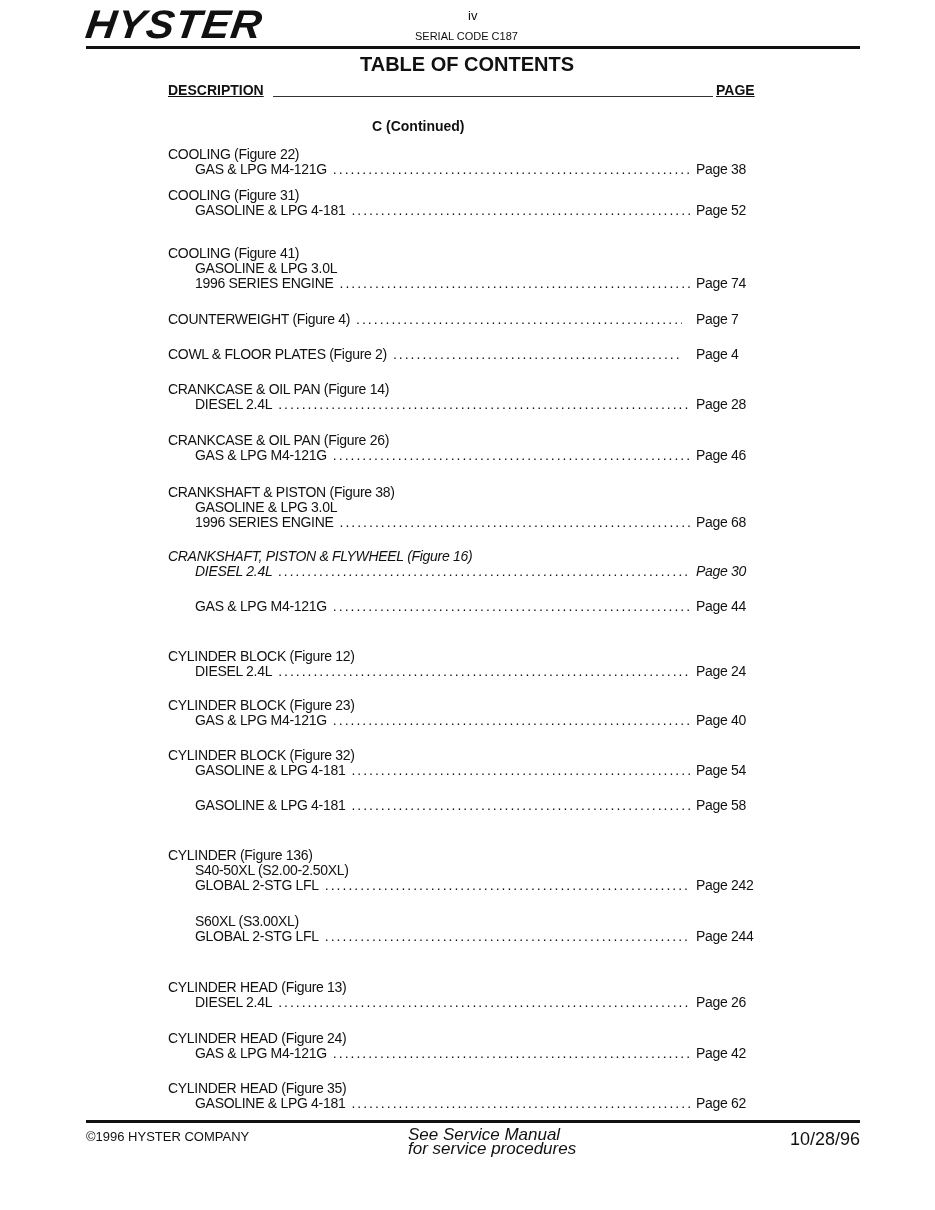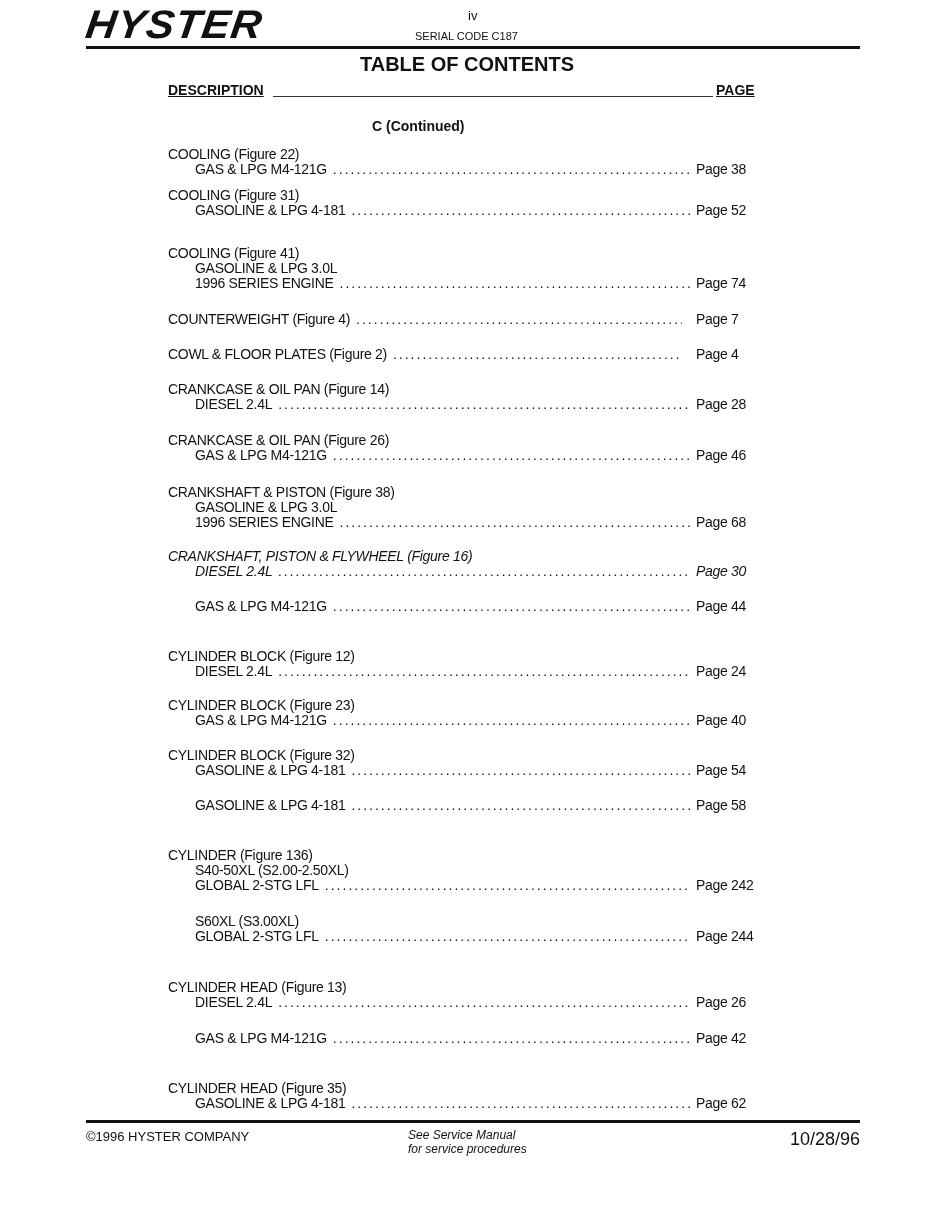"CYLINDER HEAD (Figure 24)" div.l { html: none -> <div>CYLINDER HEAD (Figure 24)</div> }
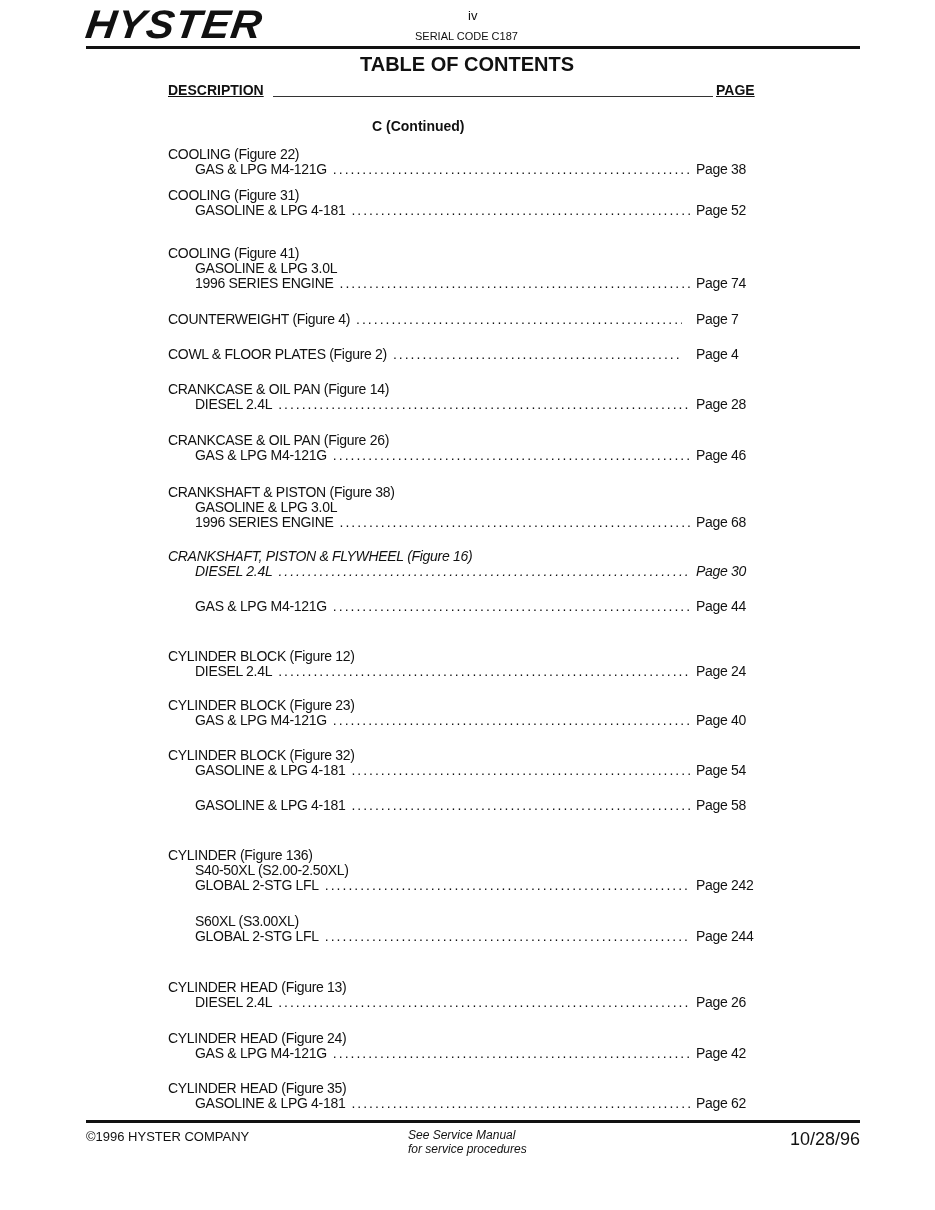"See Service Manual" .note { font-size: 12px -> 17px }
